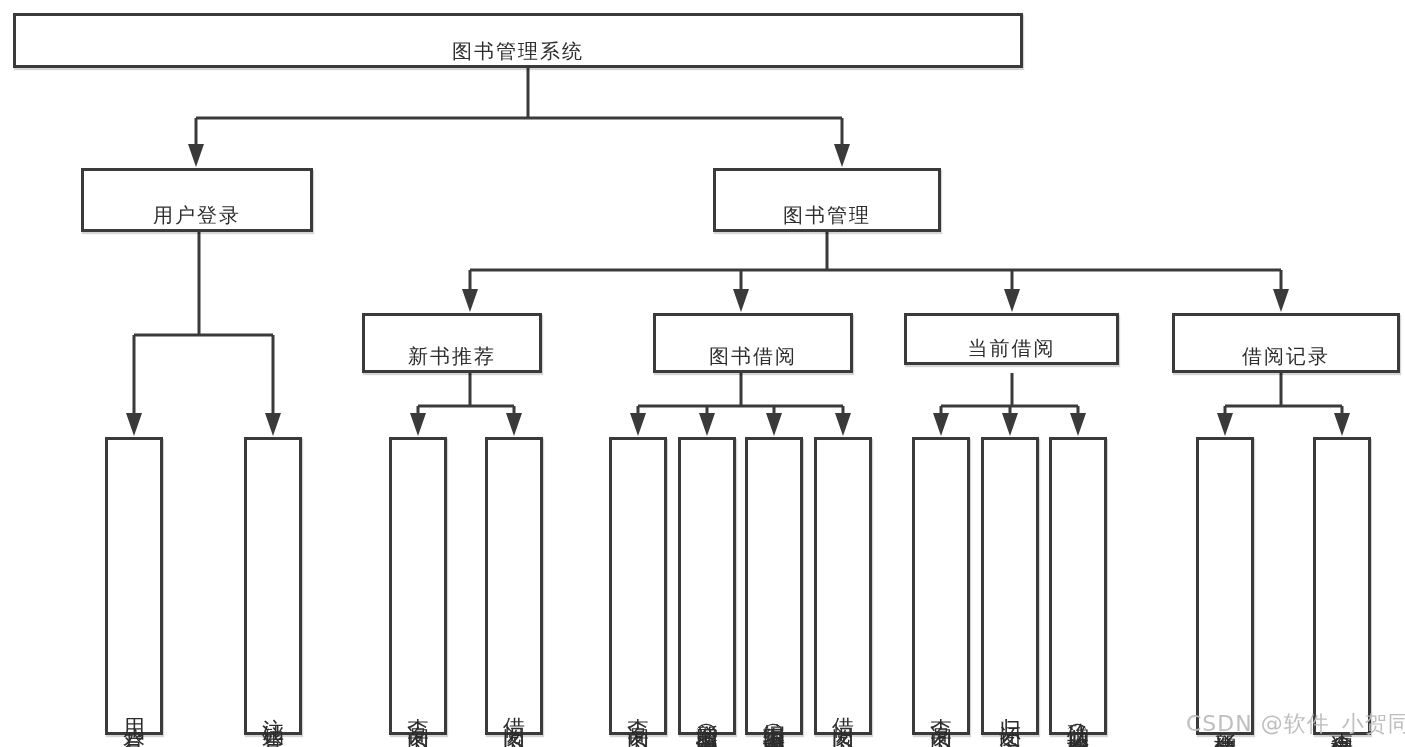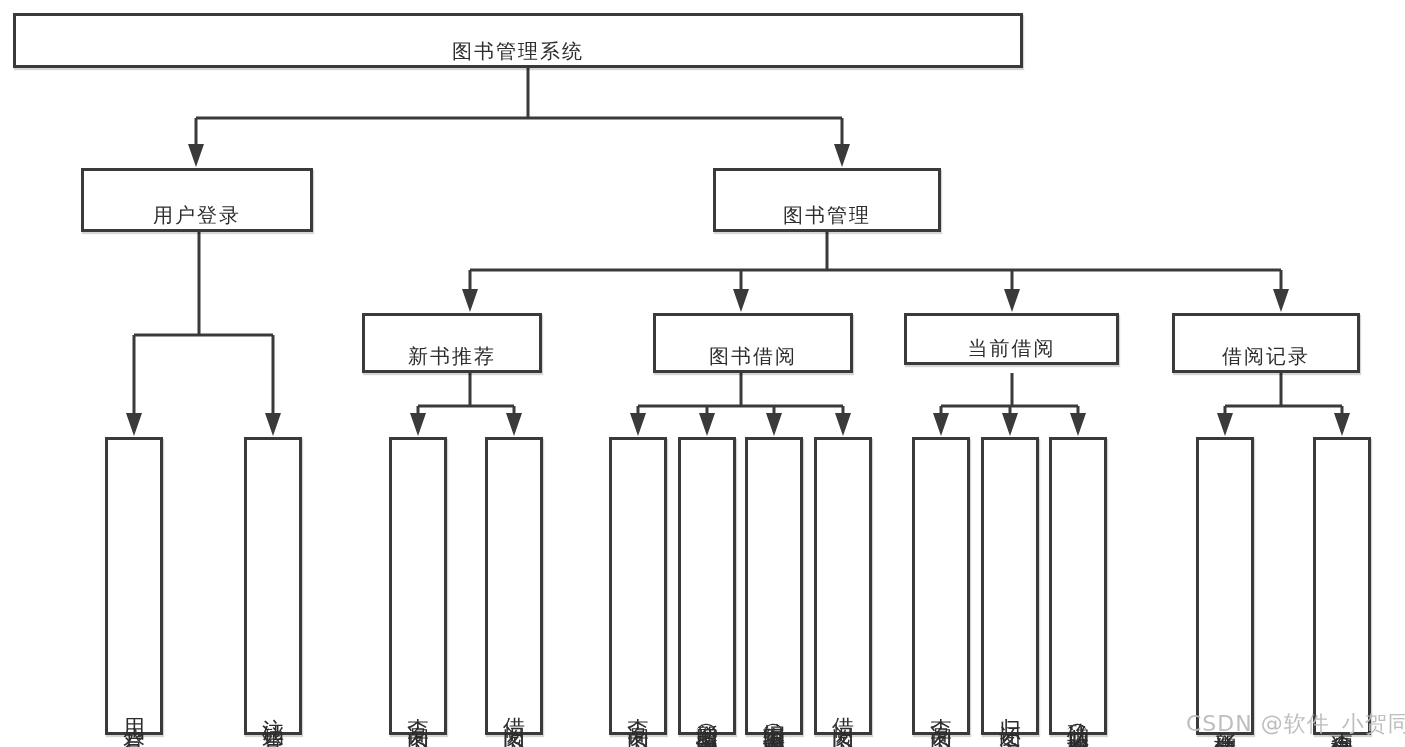"借阅记录" div.node { width: 188px -> 228px }
